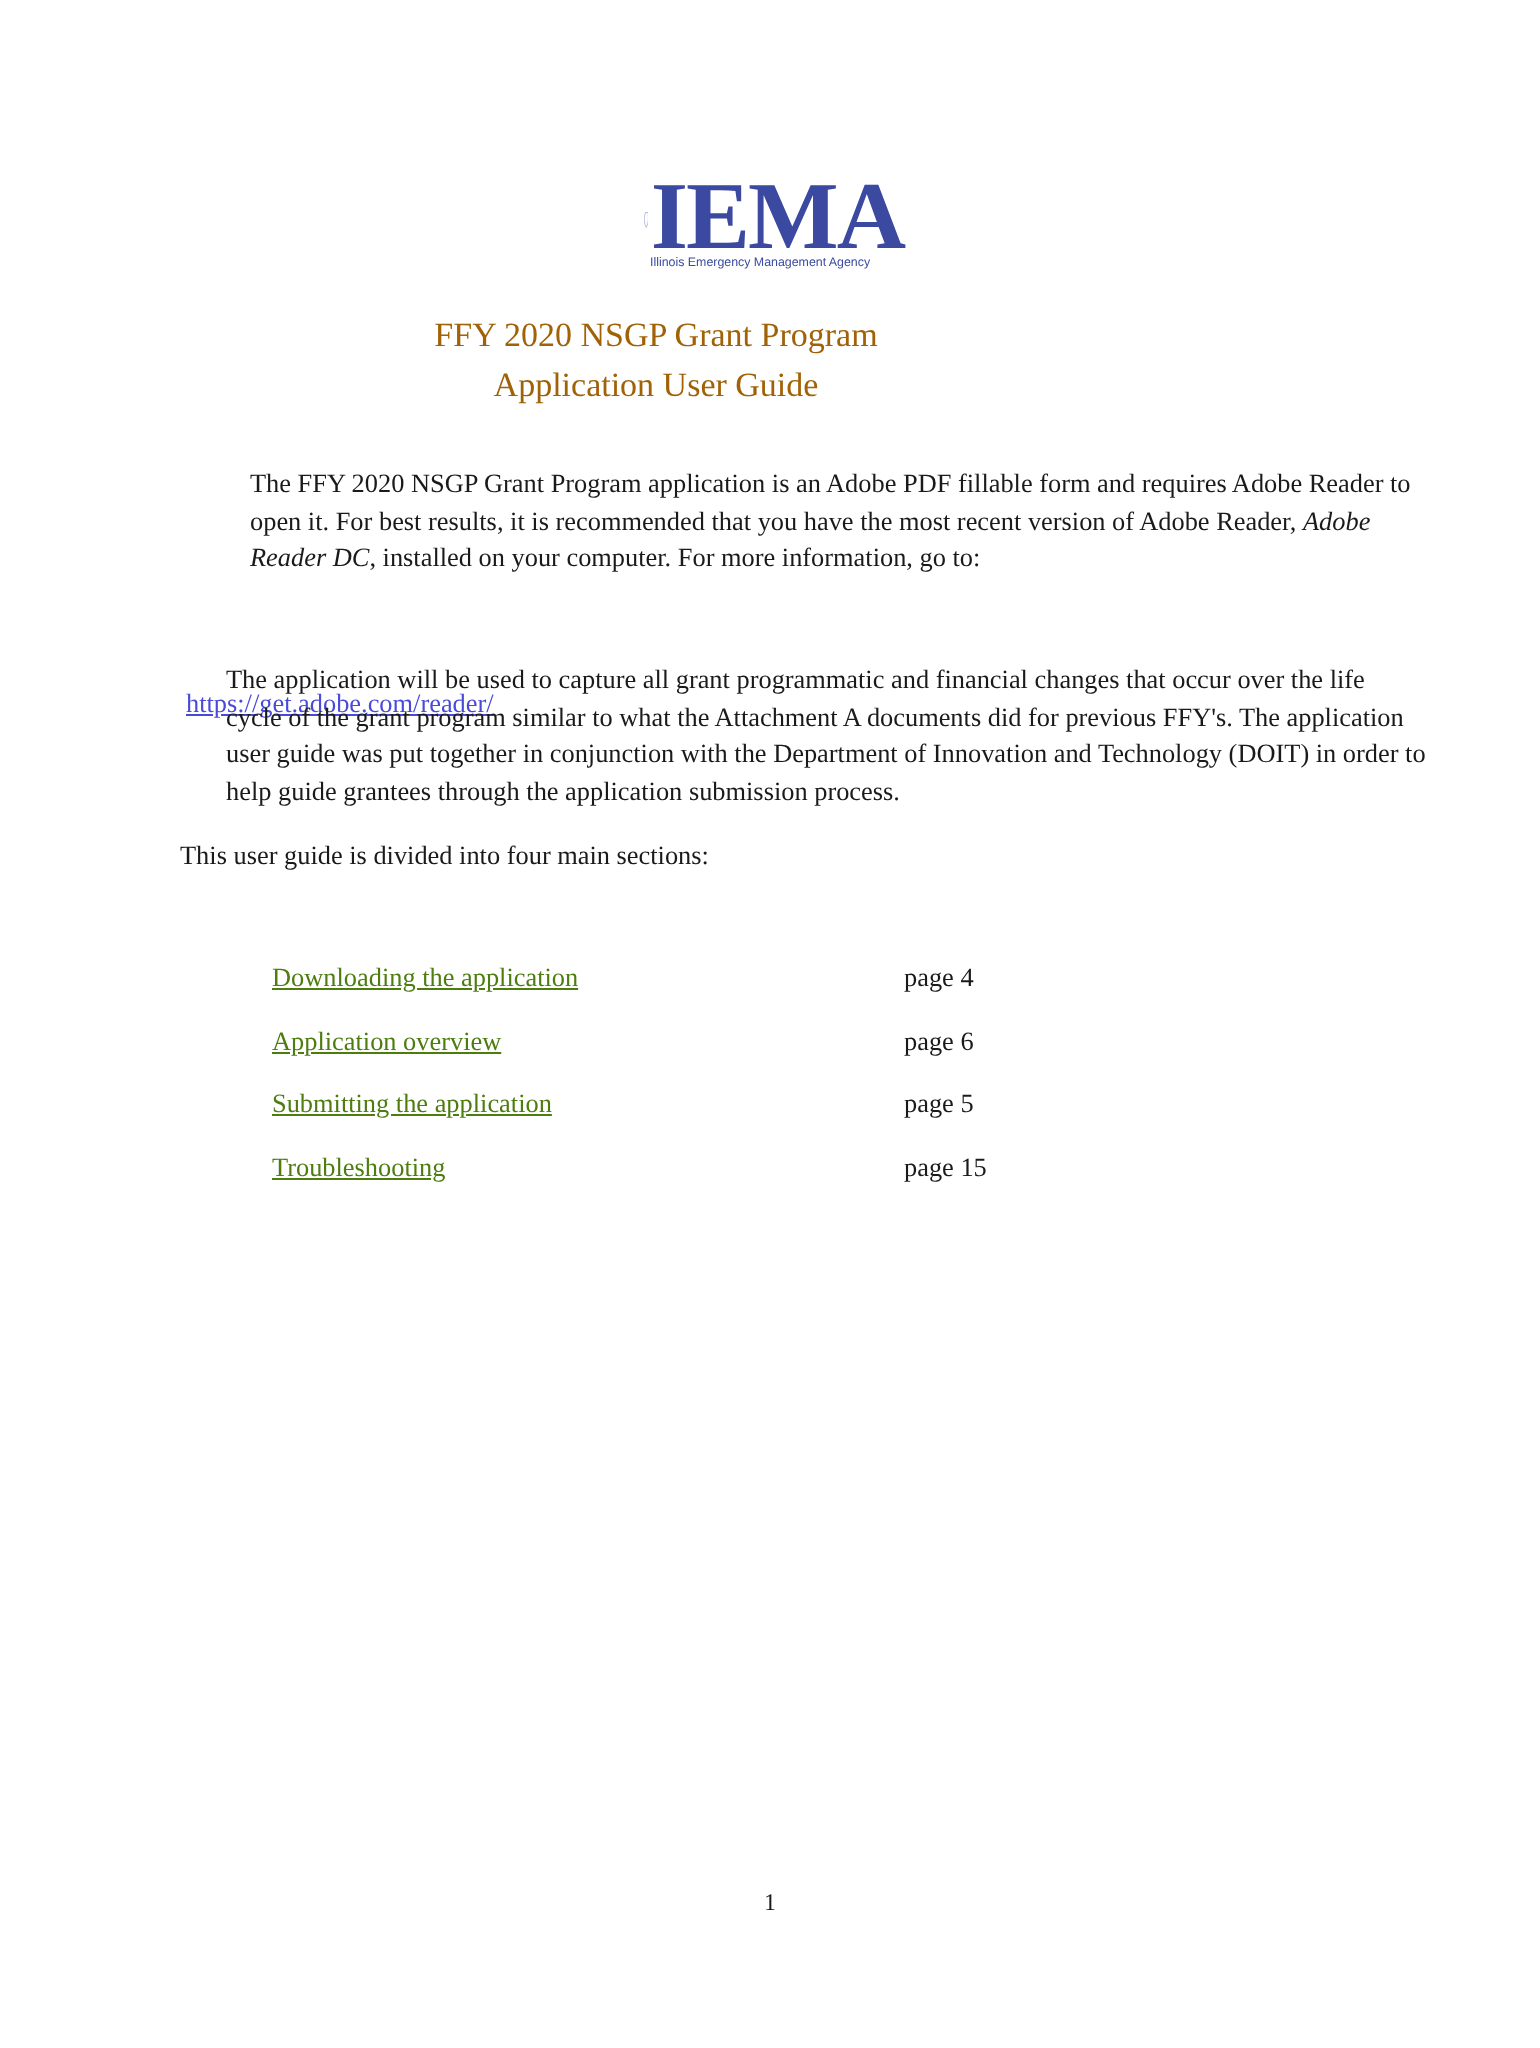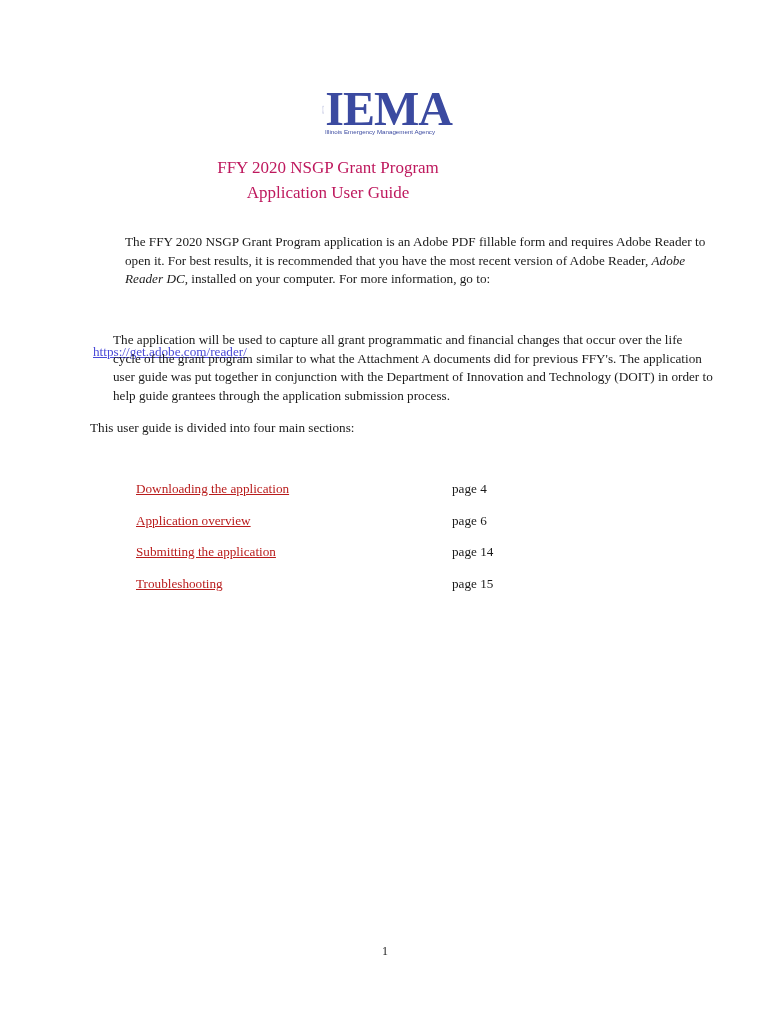"FFY 2020 NSGP Grant Program" .title { color: #be185d -> #a16207 }
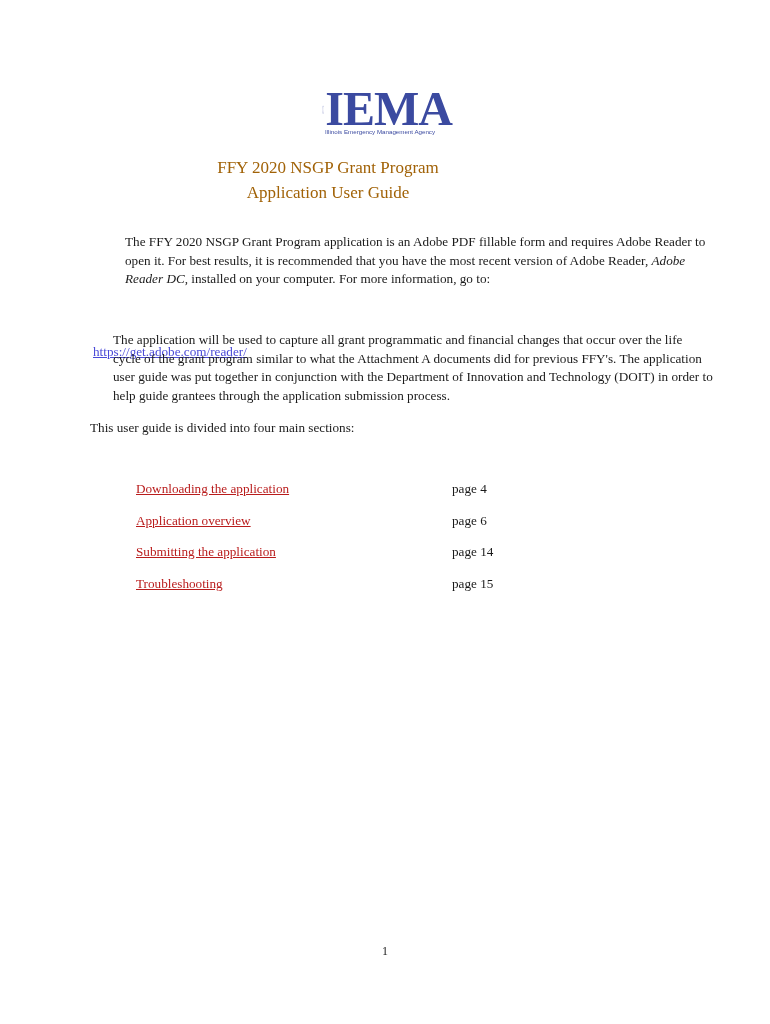"Downloading the application" .toc-link { color: #b91c1c -> #4d7c0f }
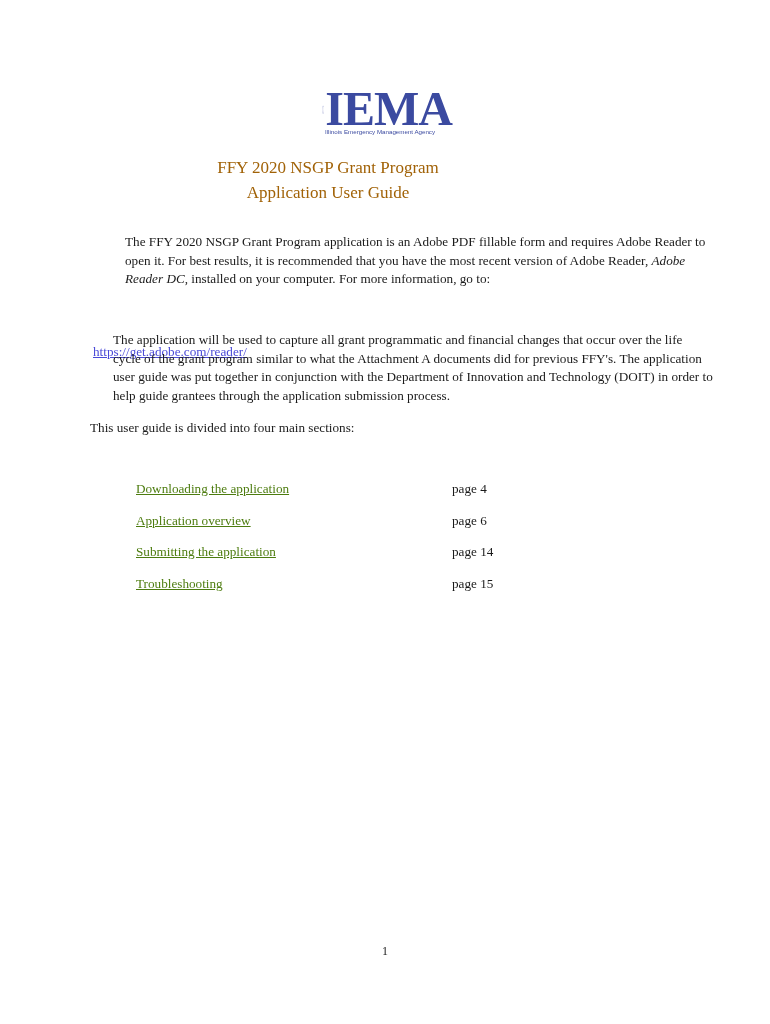"page 14" span.toc-page { text: 14 -> 5 }
